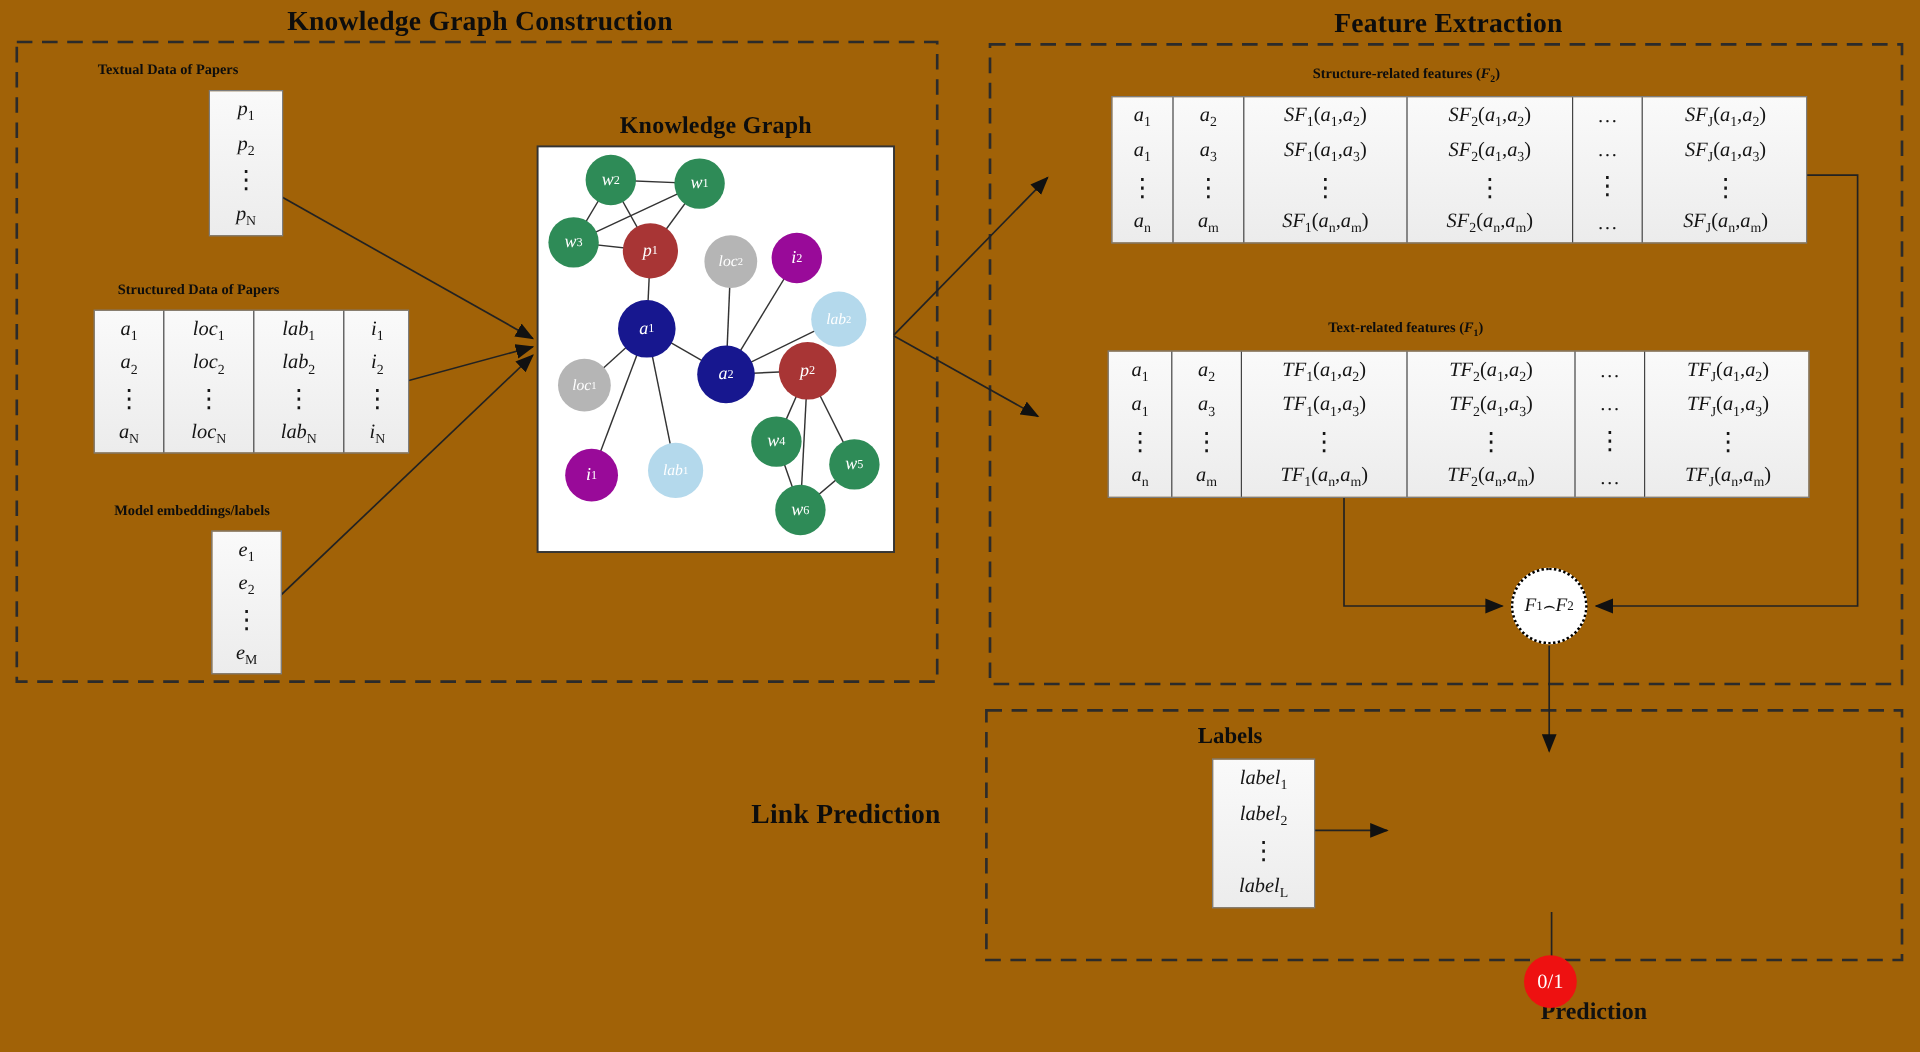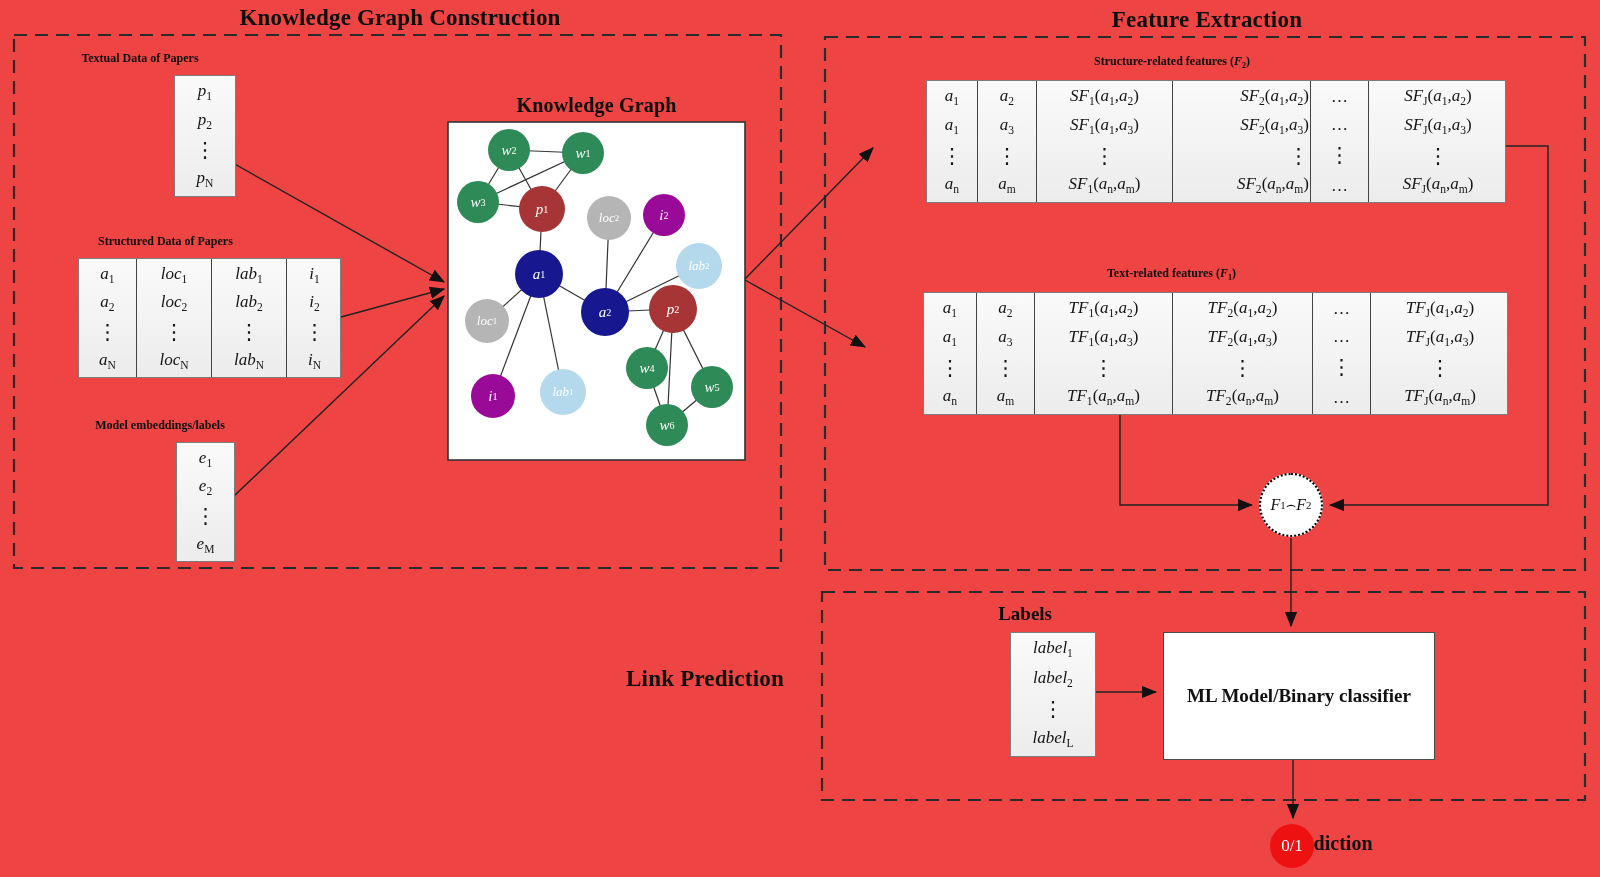"Knowledge Graph Construction" .canvas { background: #ef4444 -> #a16207 }
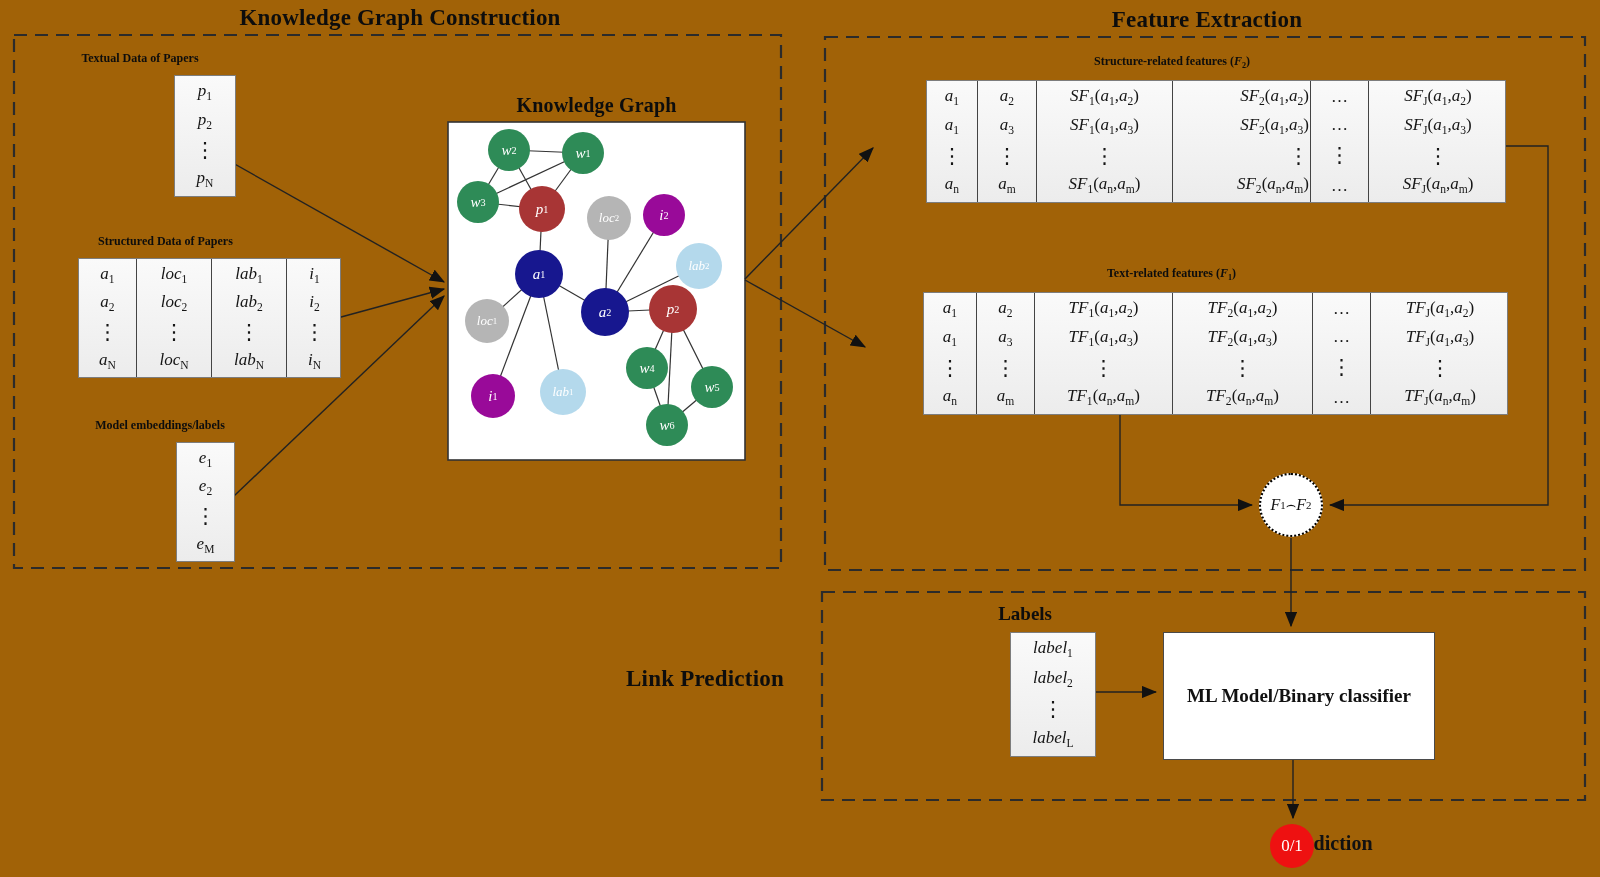"SF2(a1,a2)" div.tcol { align-items: flex-end -> none }
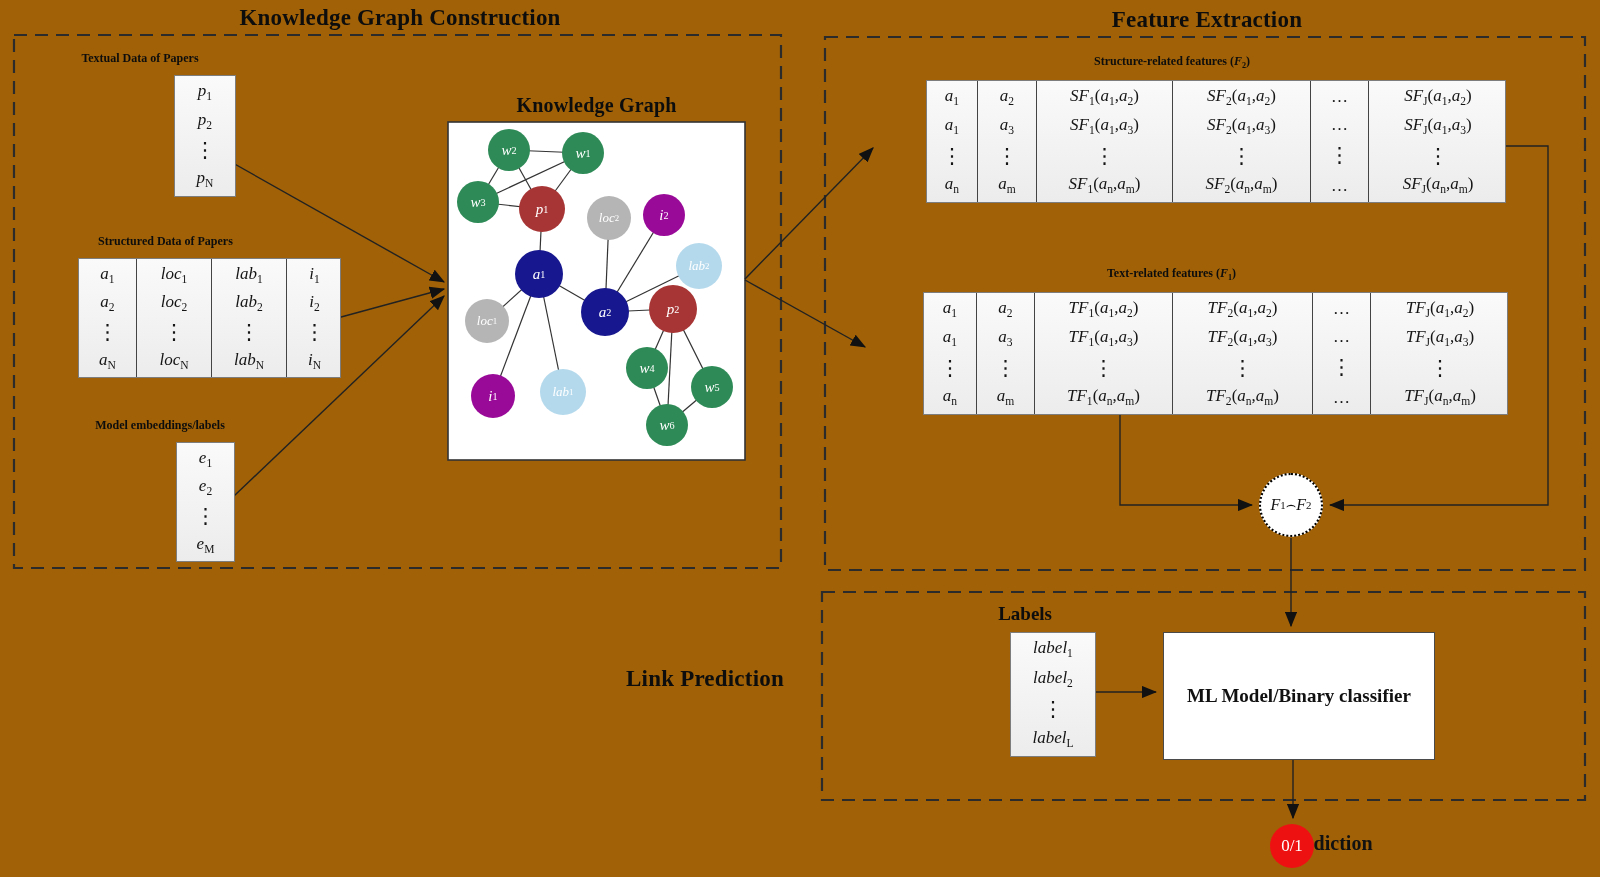"ML Model/Binary classifier" div.mlbox { html: <div>ML Model/Binary classifier</div> -> none }
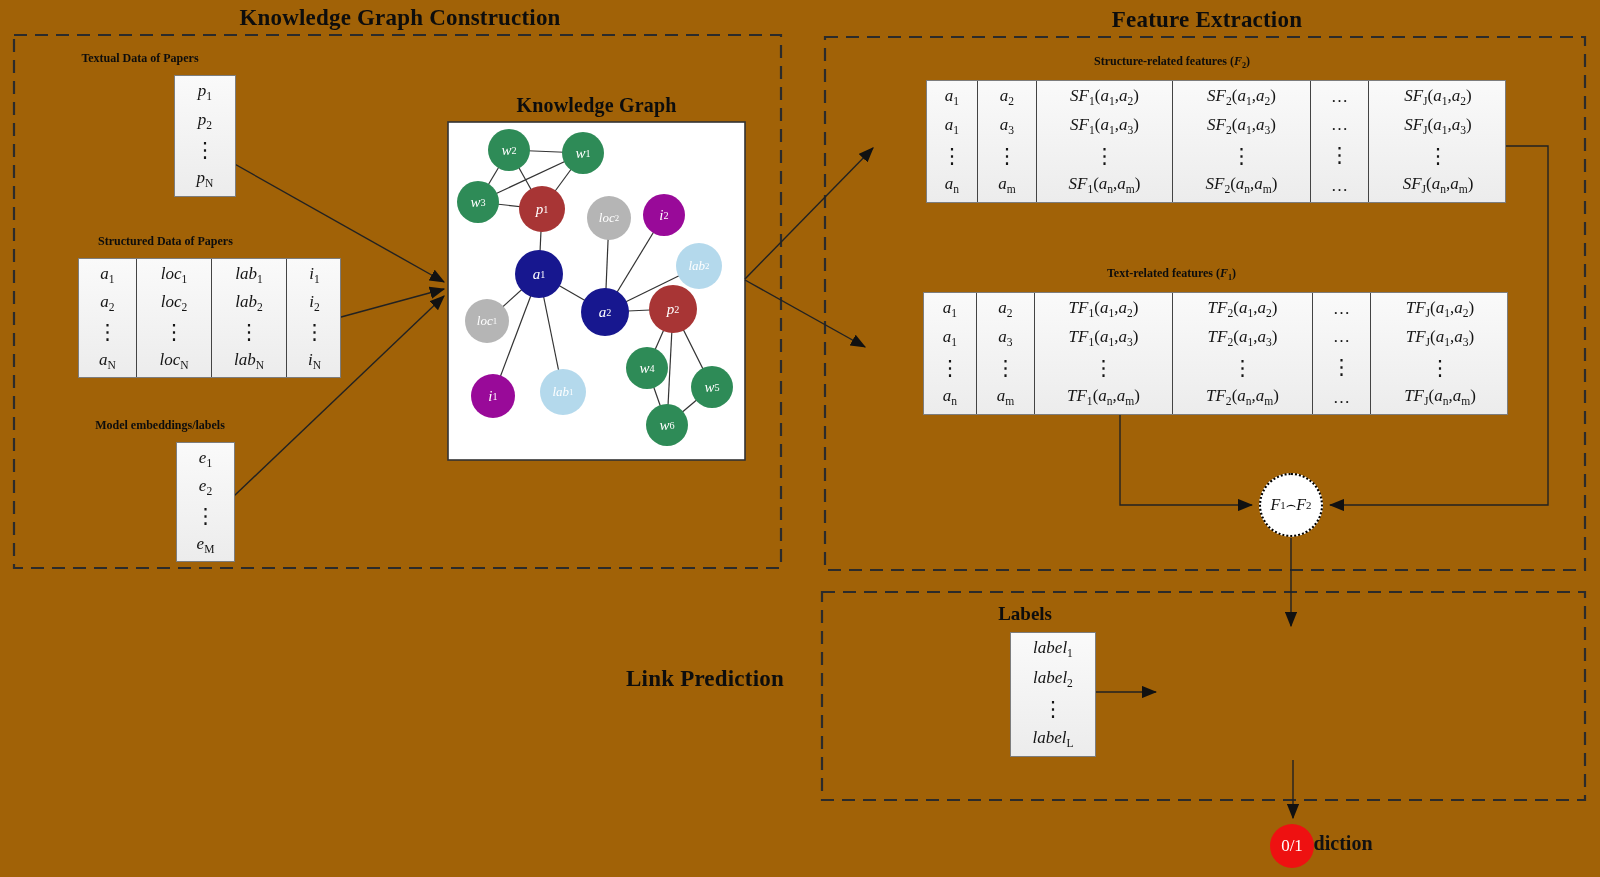"0/1" .predc { top: 824px -> 796px }
